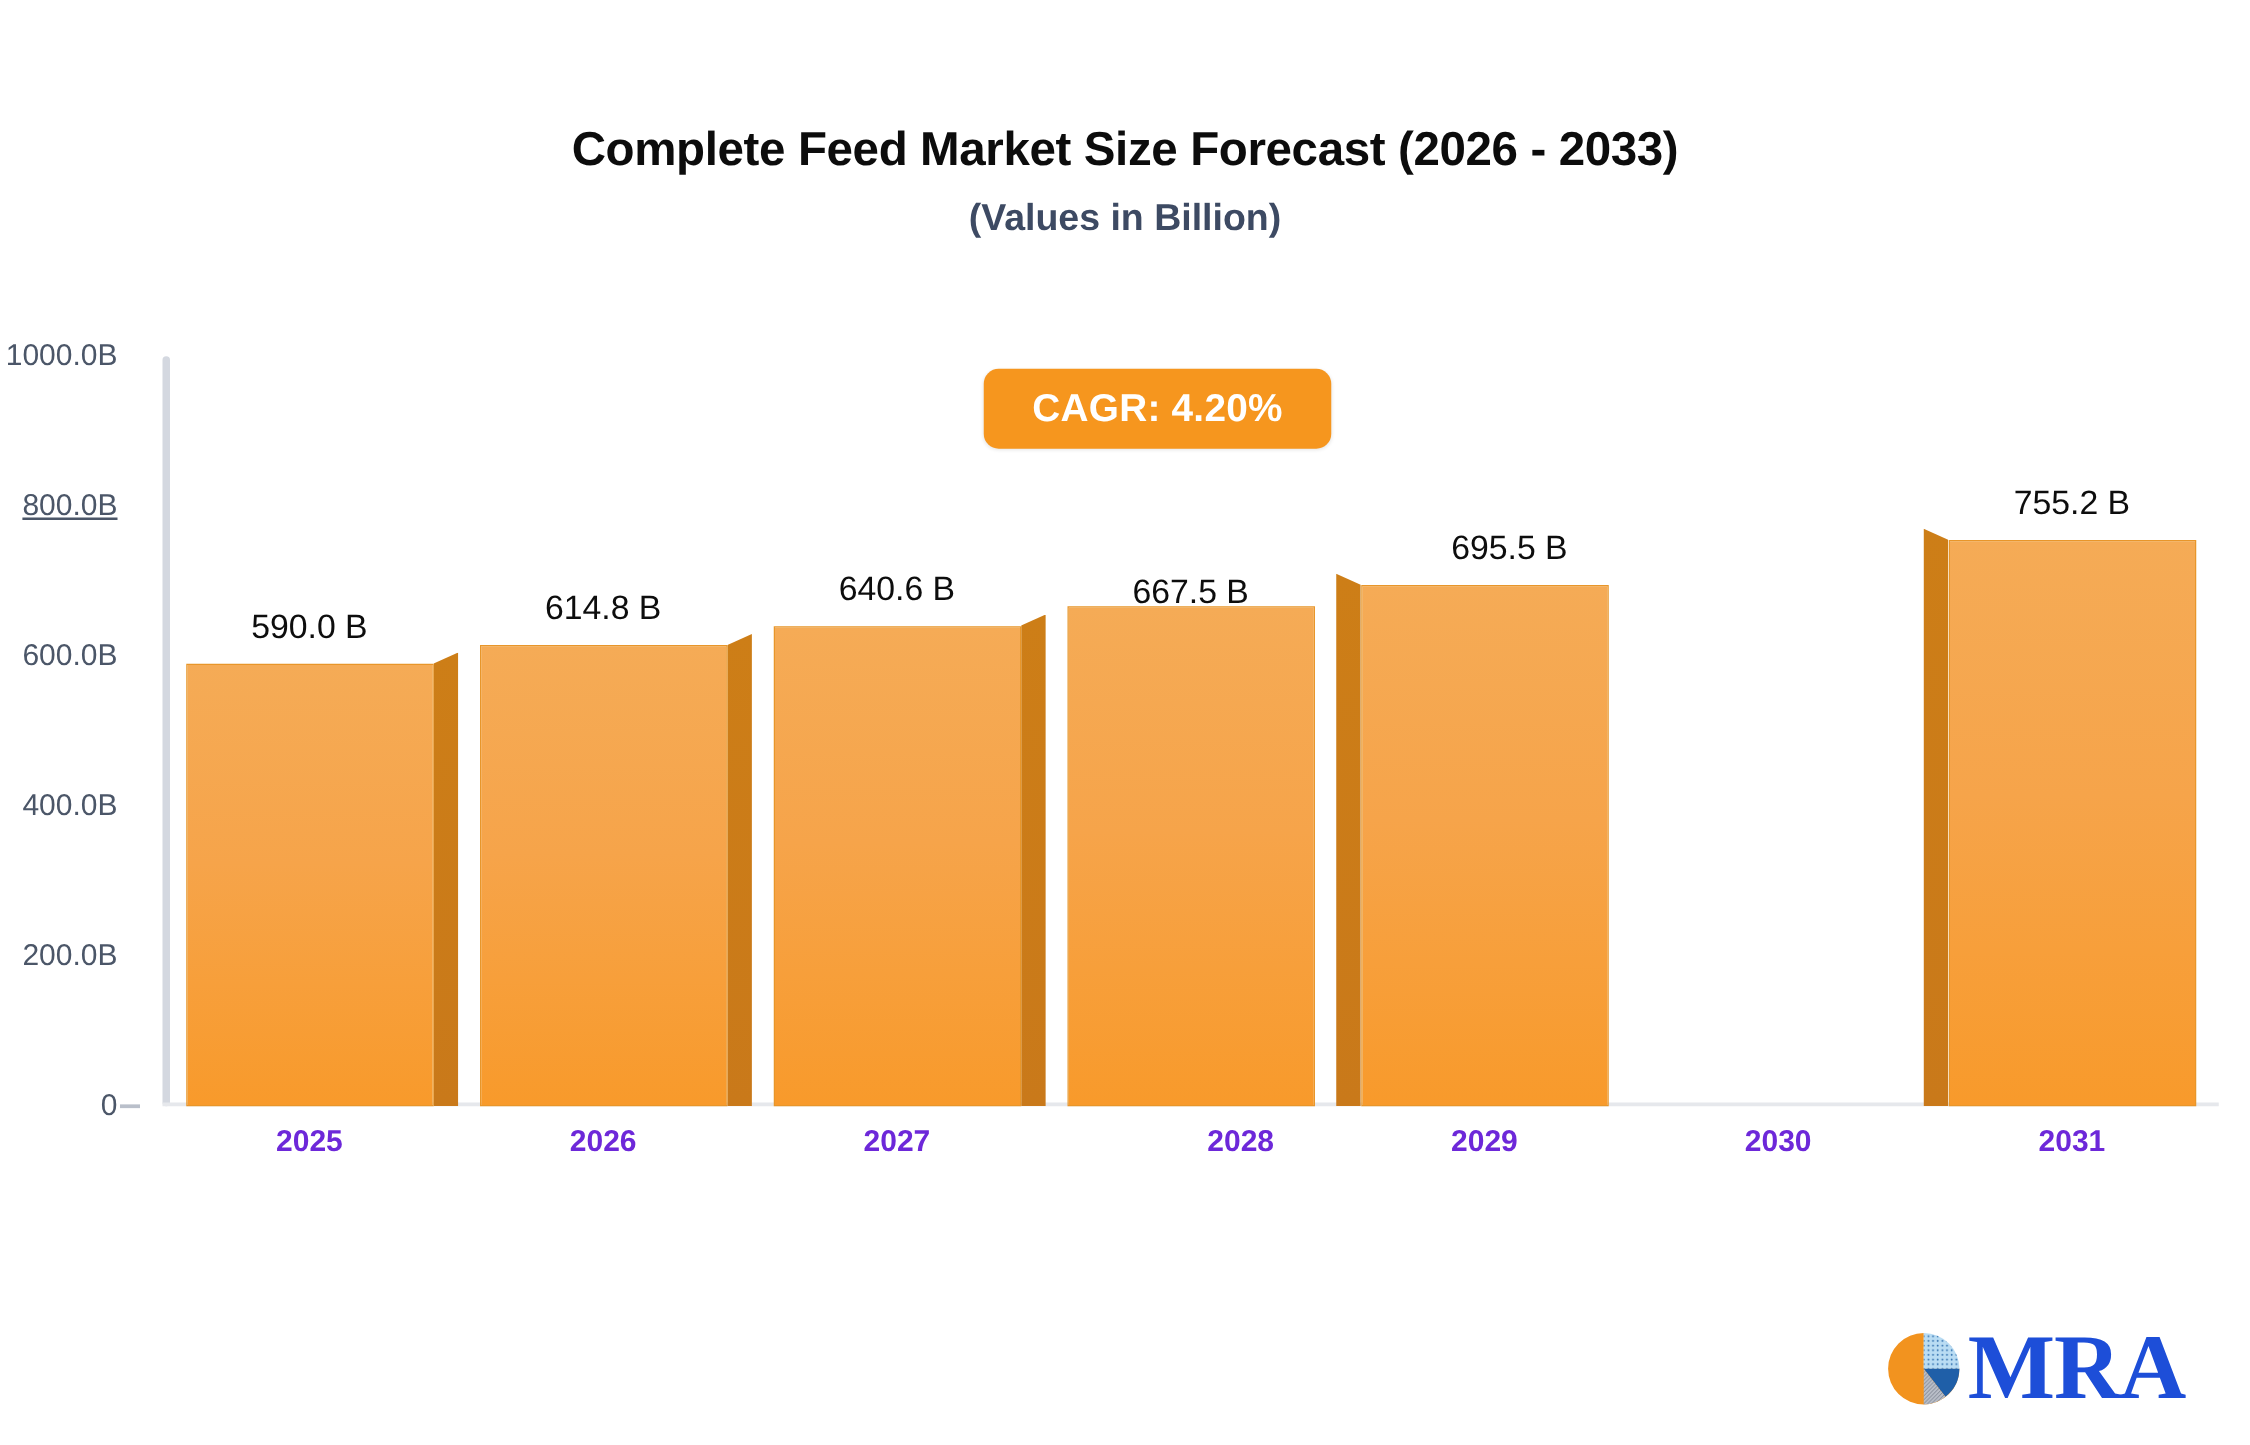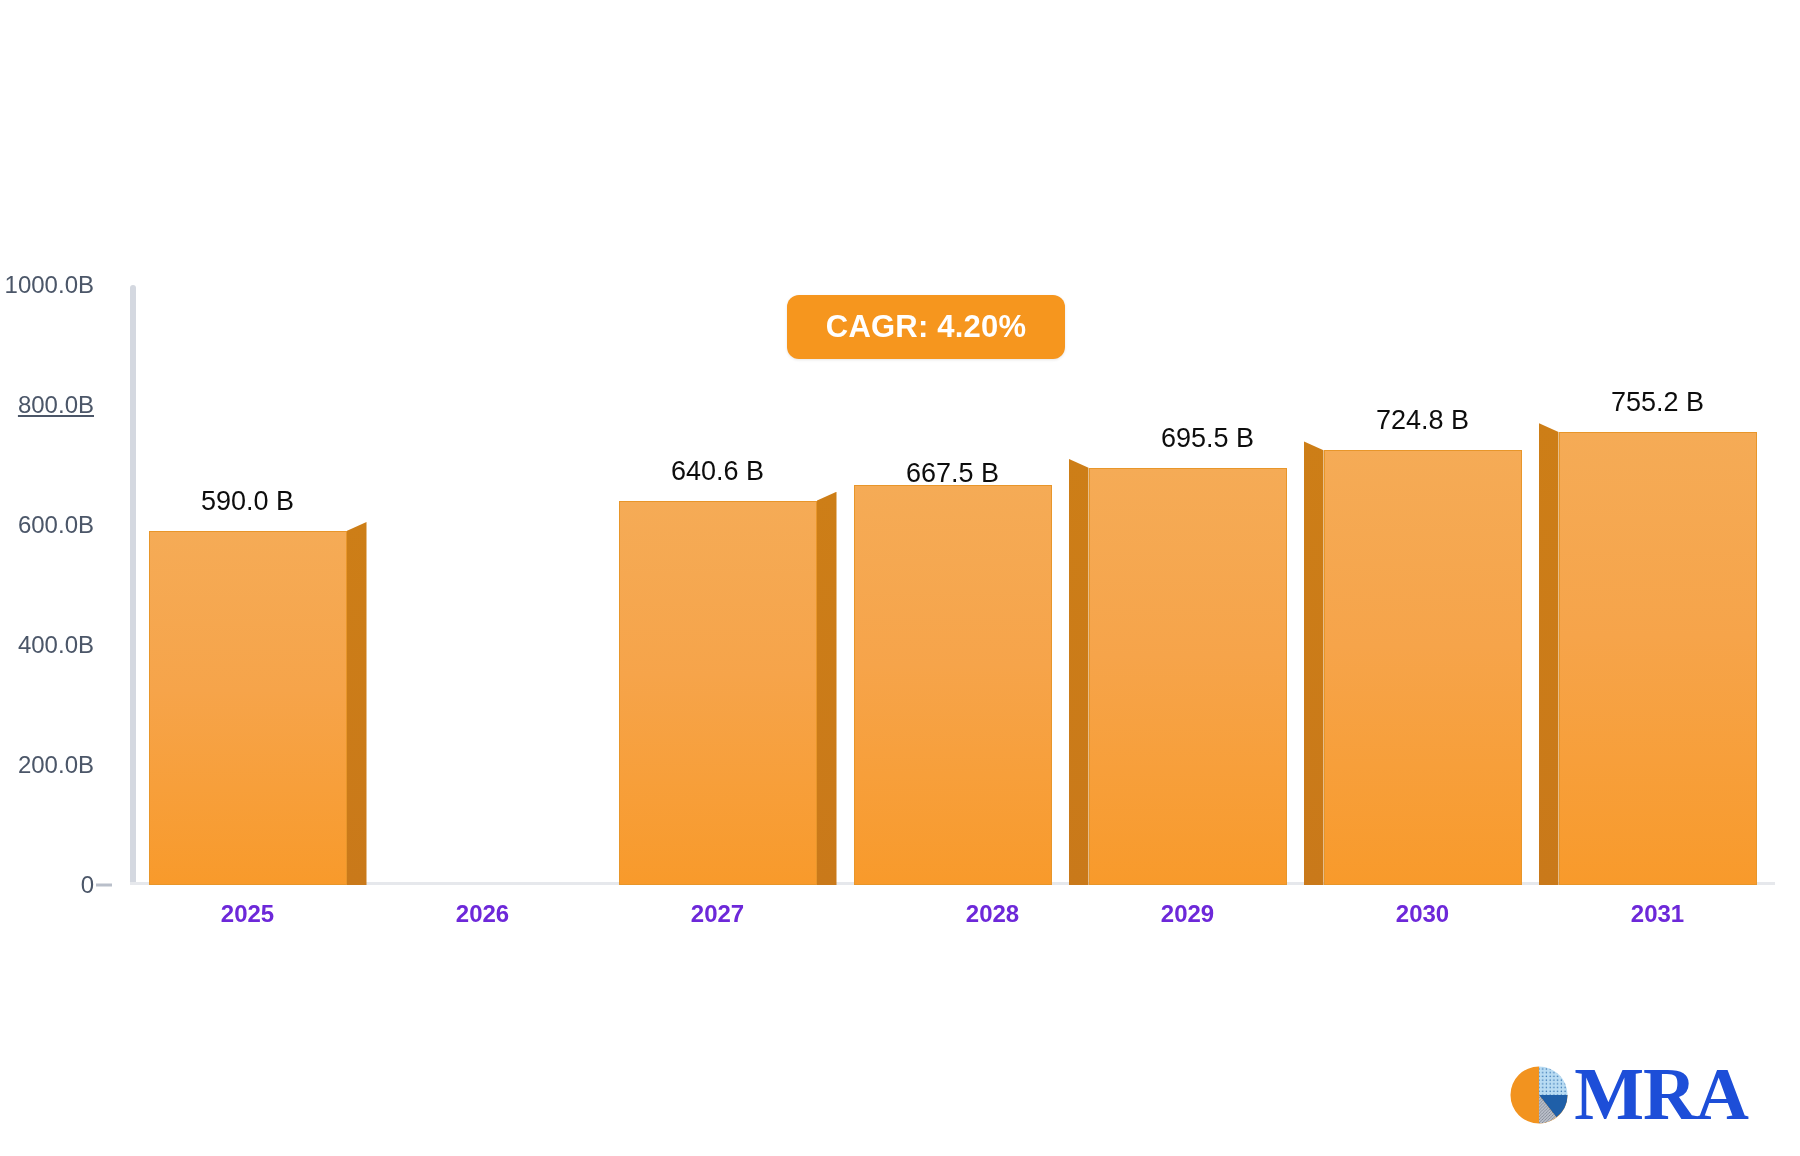"Complete Feed Market Size Forecast" div.header { html: none -> <div> <h1>Complete Feed Market Size Forecast (2026 - 2033)</h1> <div>(Values in Billion)</div> </div> }
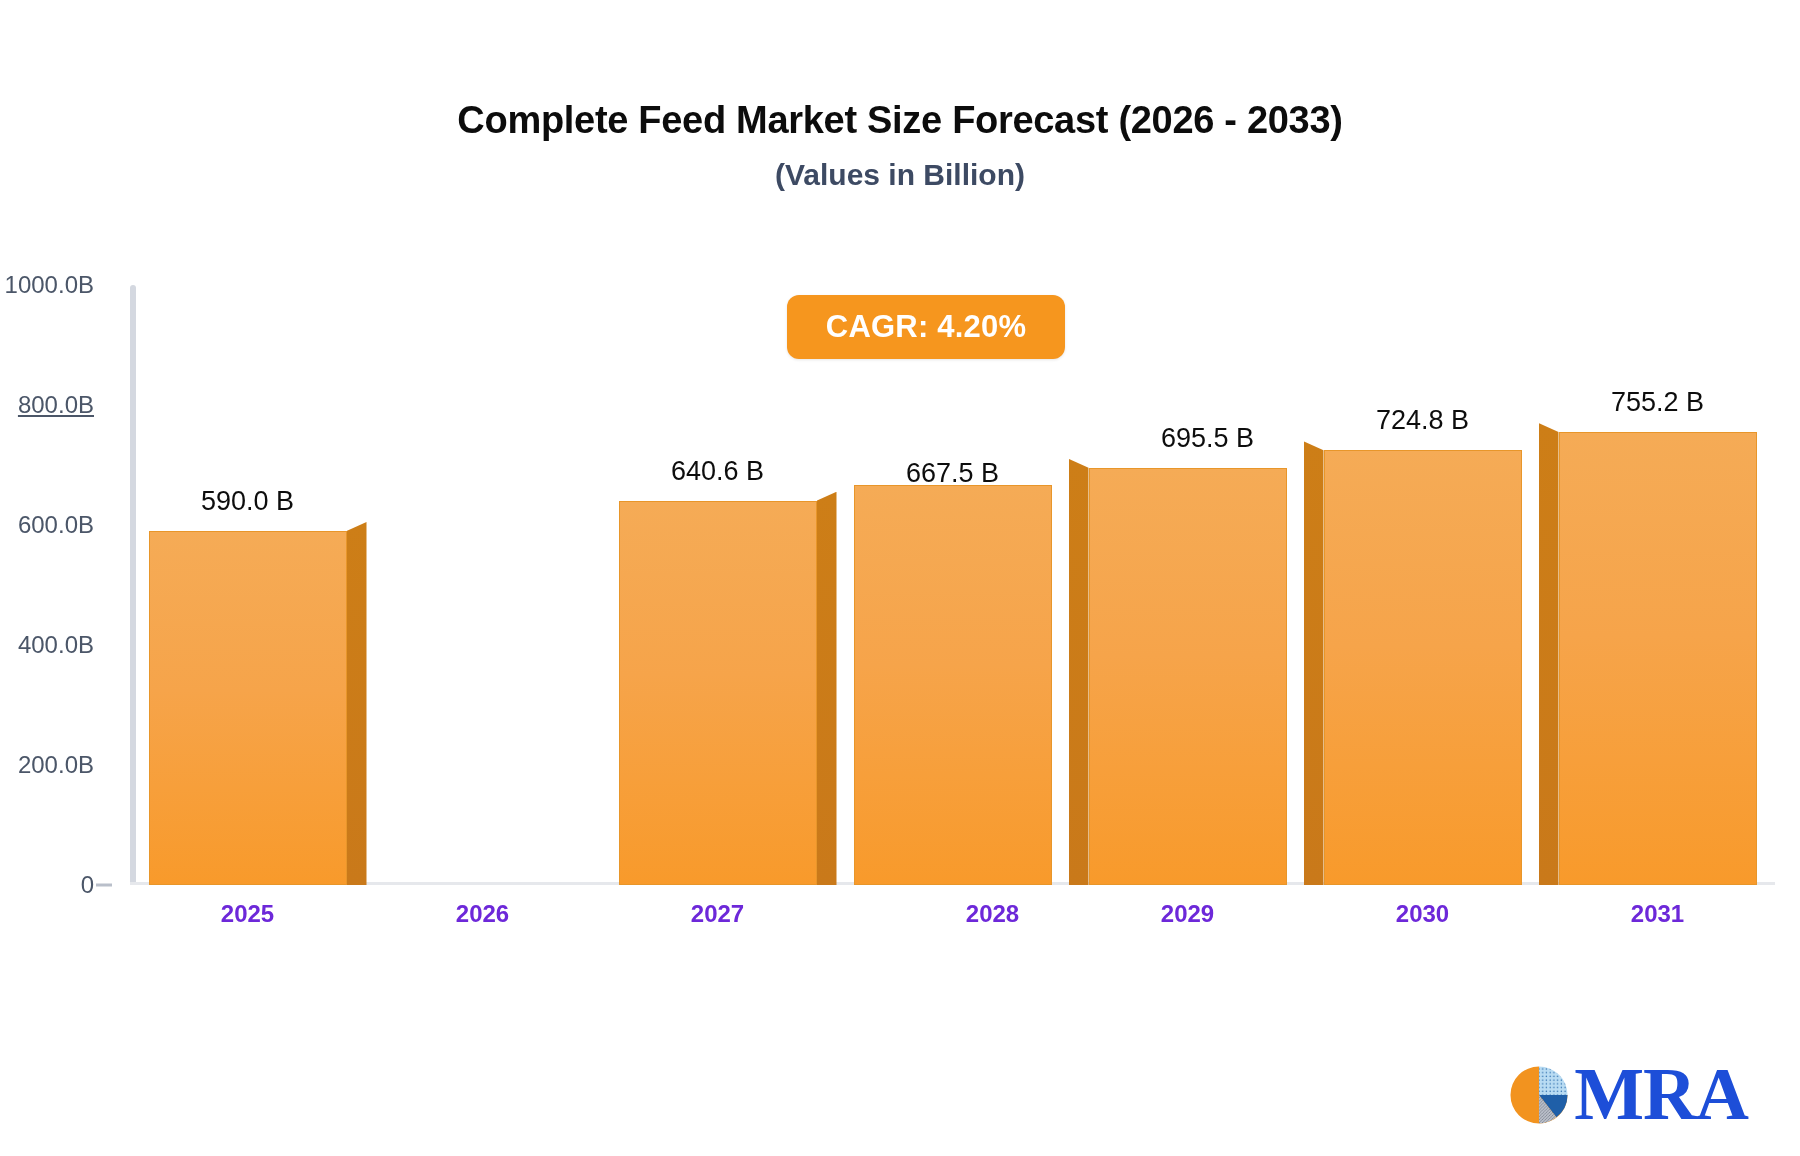"724.8 B" div.bar-group { html: <div> <div></div> <div></div> <div>724.8 B</div> </div> -> none }
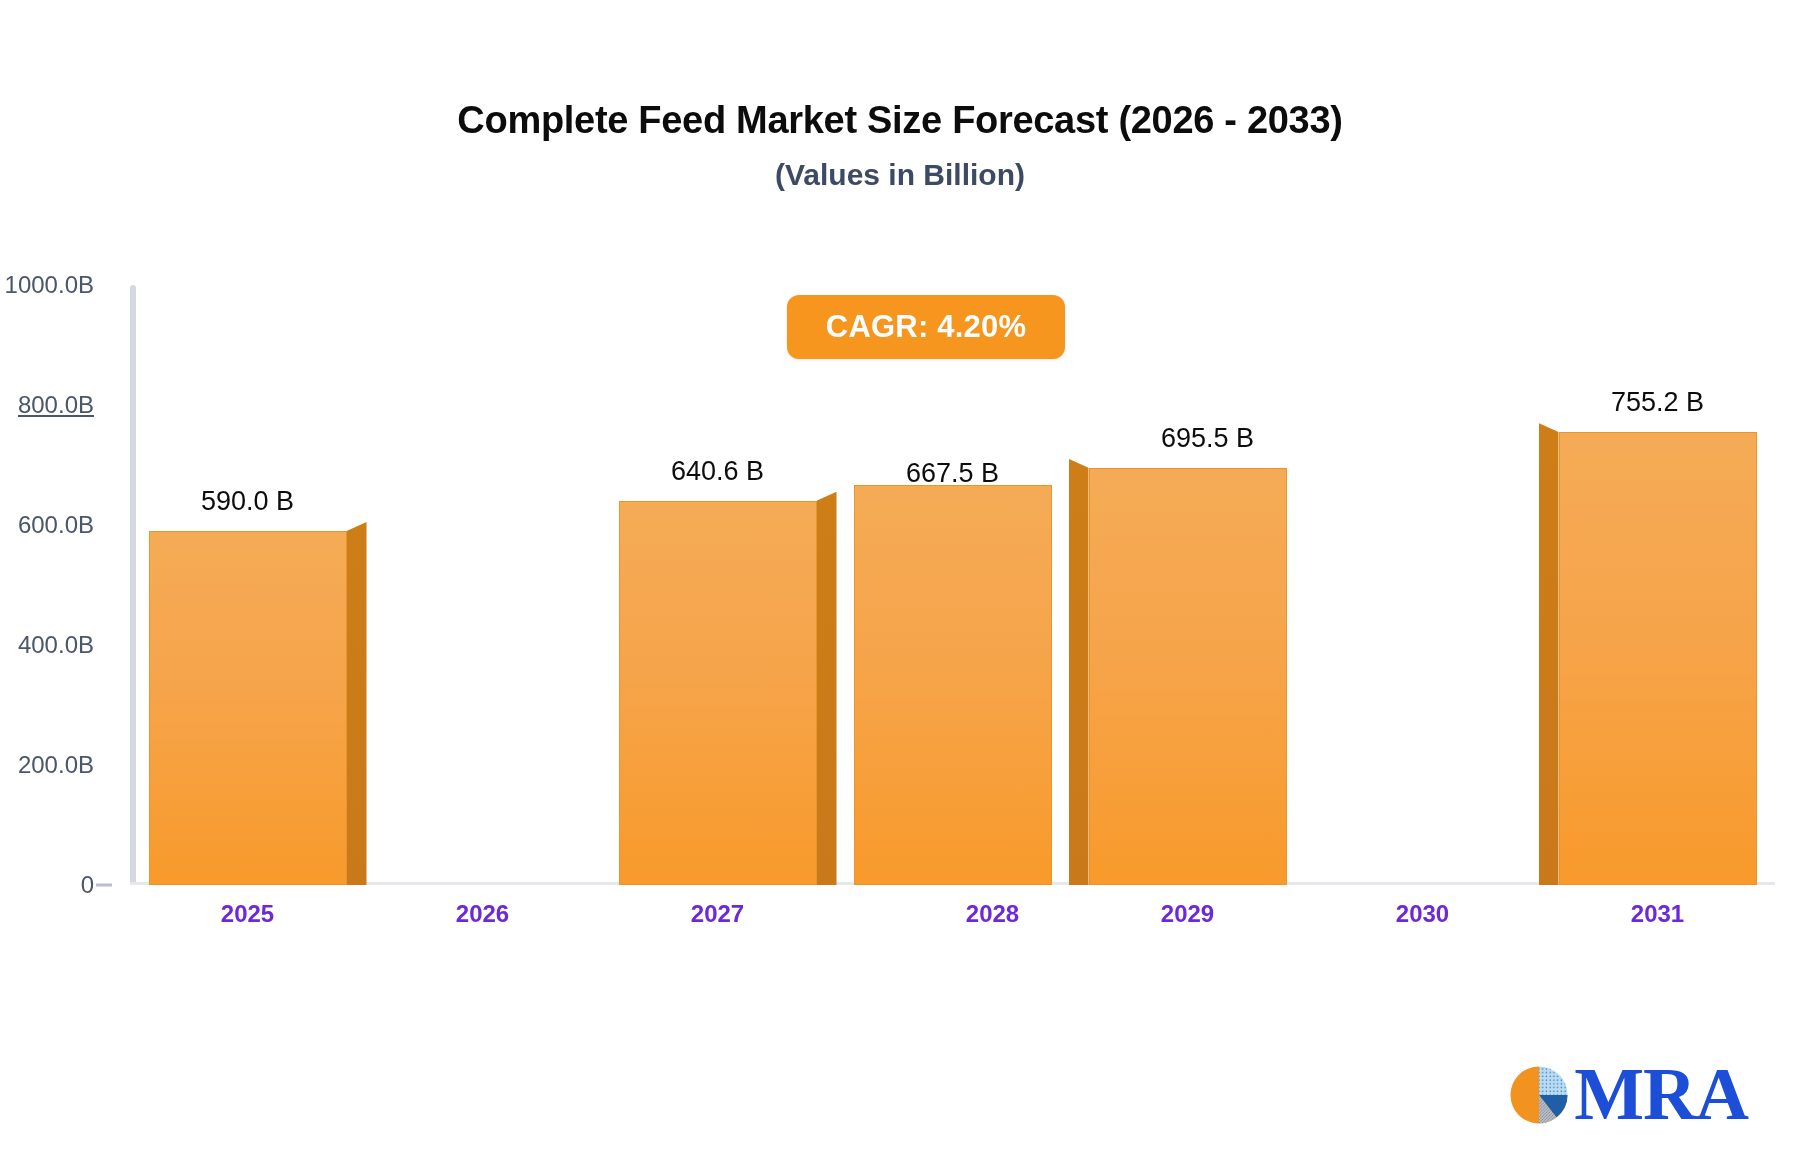"614.8 B" div.bar-group { html: none -> <div> <div></div> <div></div> <div>614.8 B</div> </div> }
